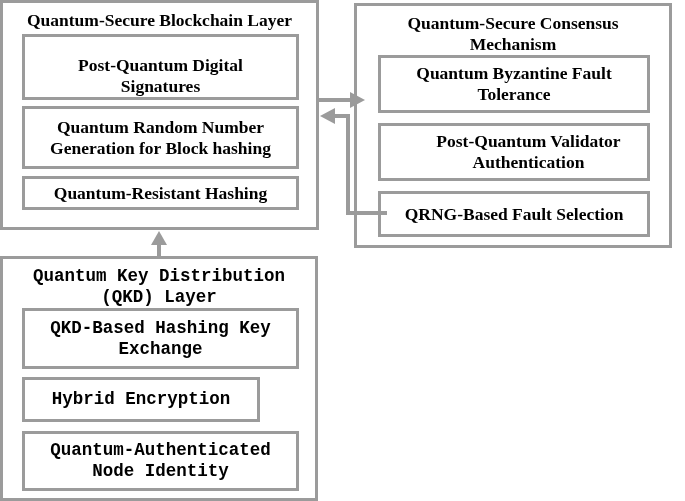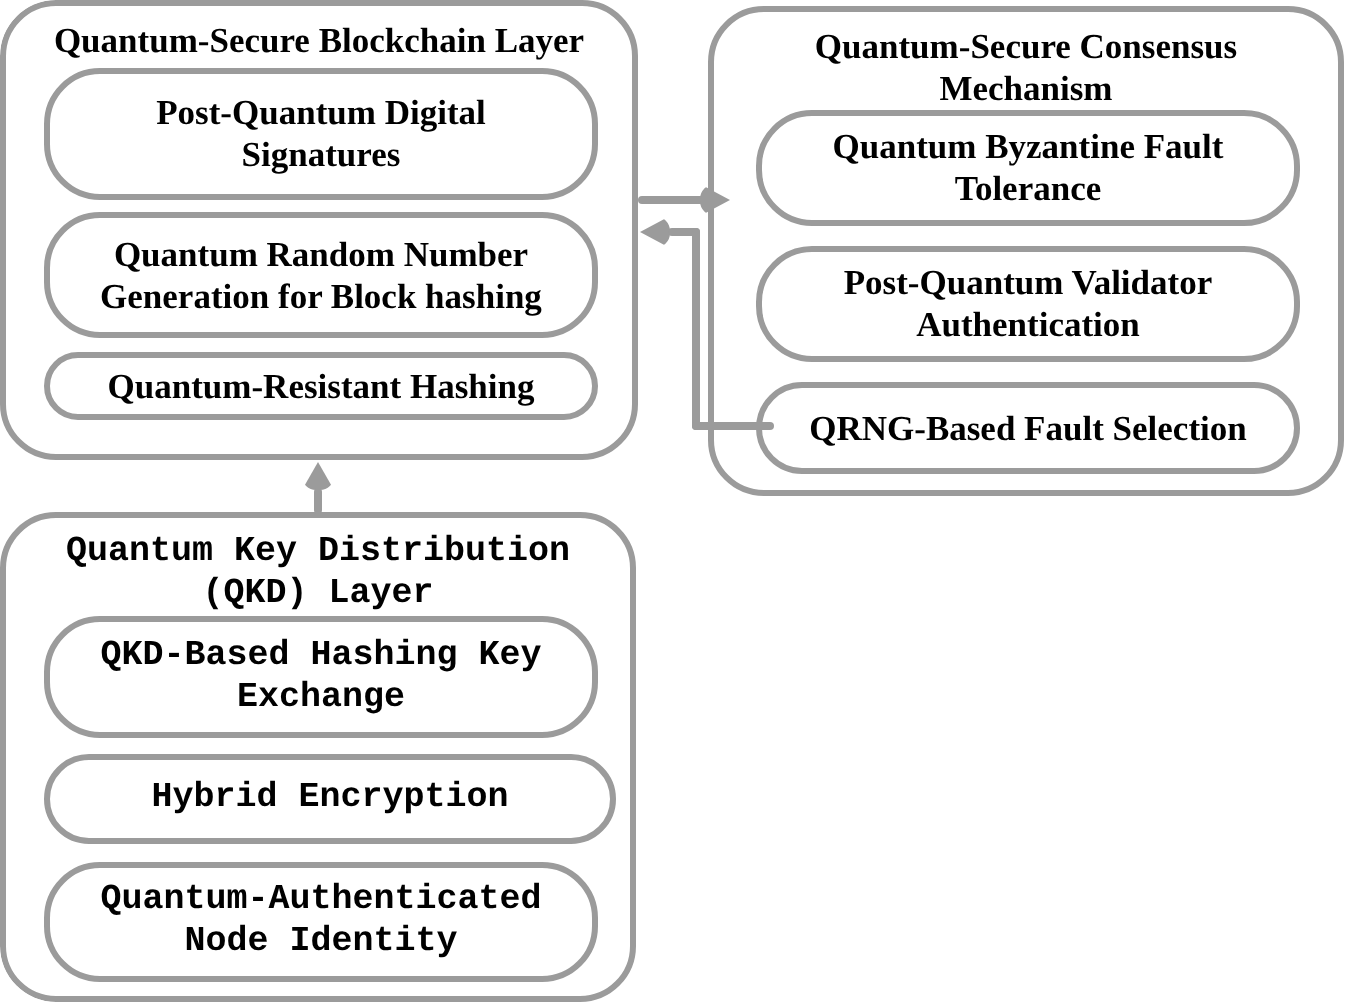"Quantum-Secure Blockchain Layer" * { border-radius: 28px -> none }
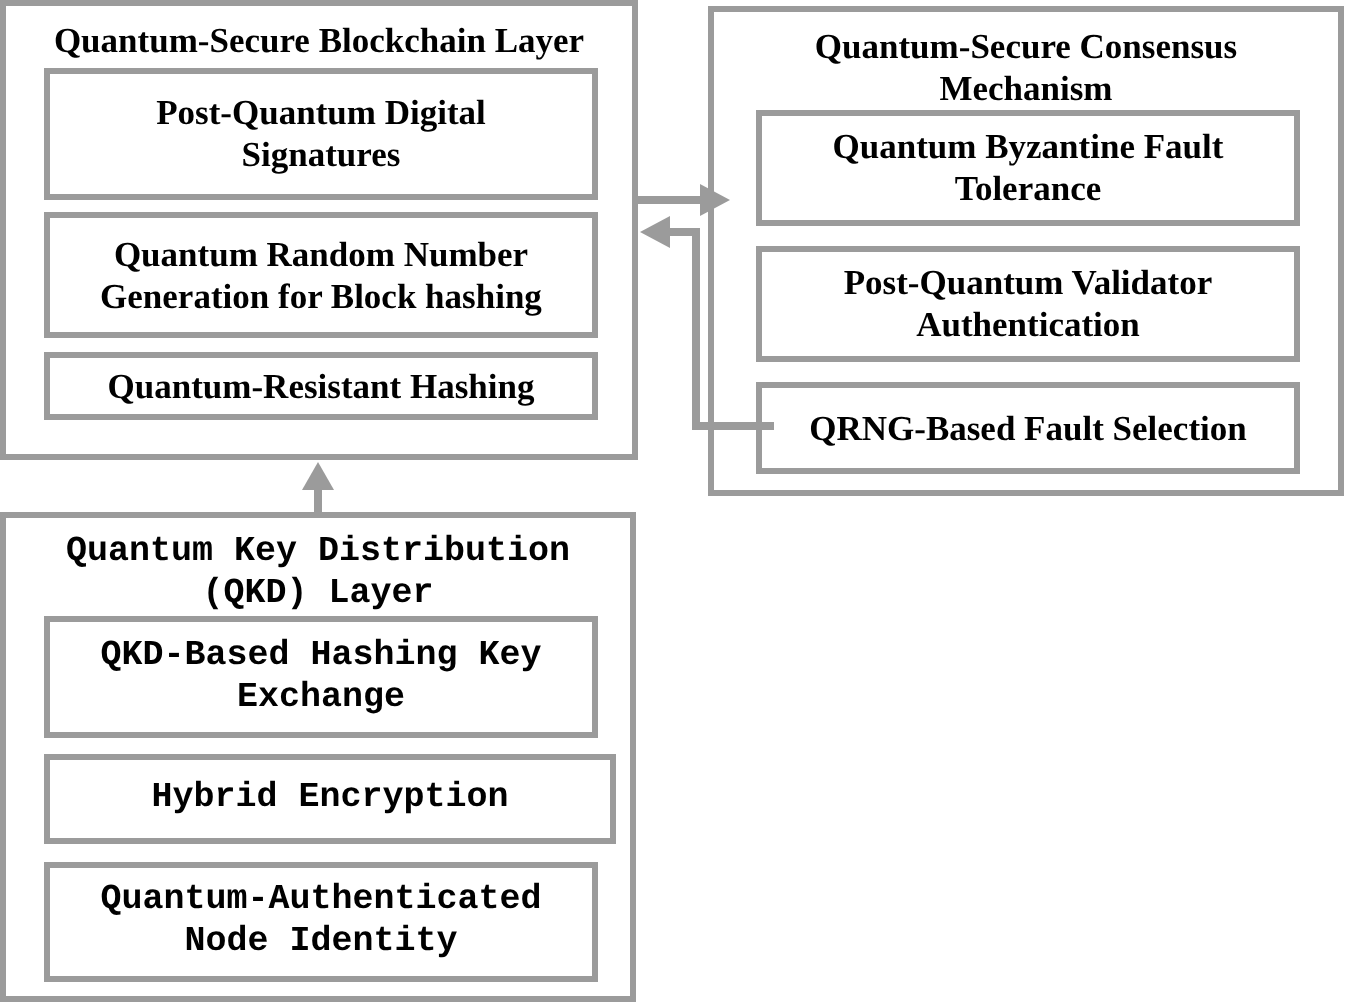"Post-Quantum Digital Signatures" .bc-i0 { align-items: none -> flex-end }
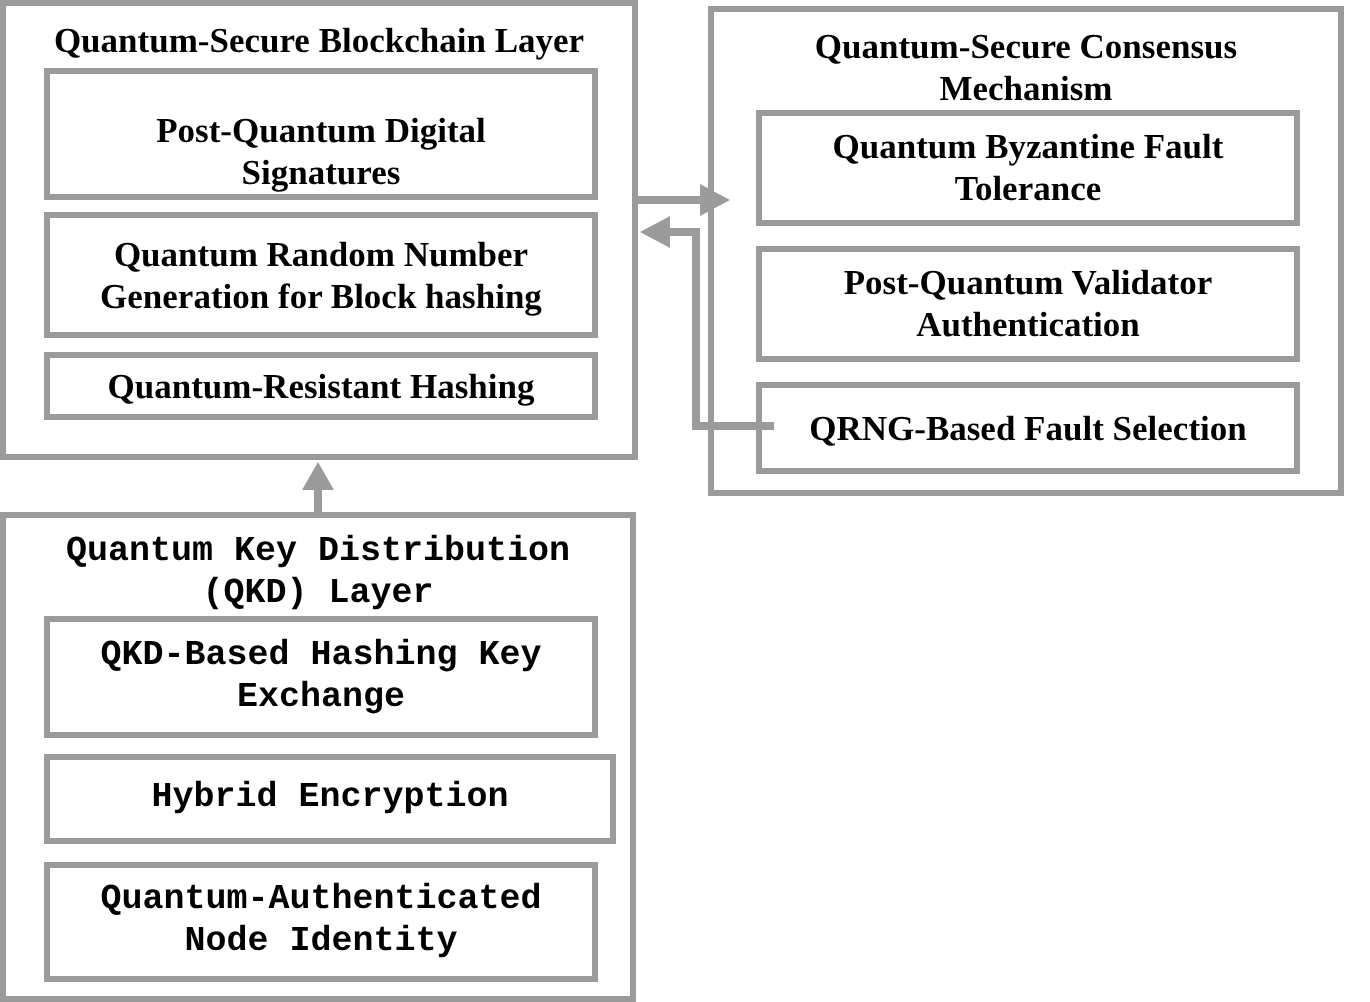"Post-Quantum Validator Authentication" .cs-i1 { justify-content: none -> flex-end }
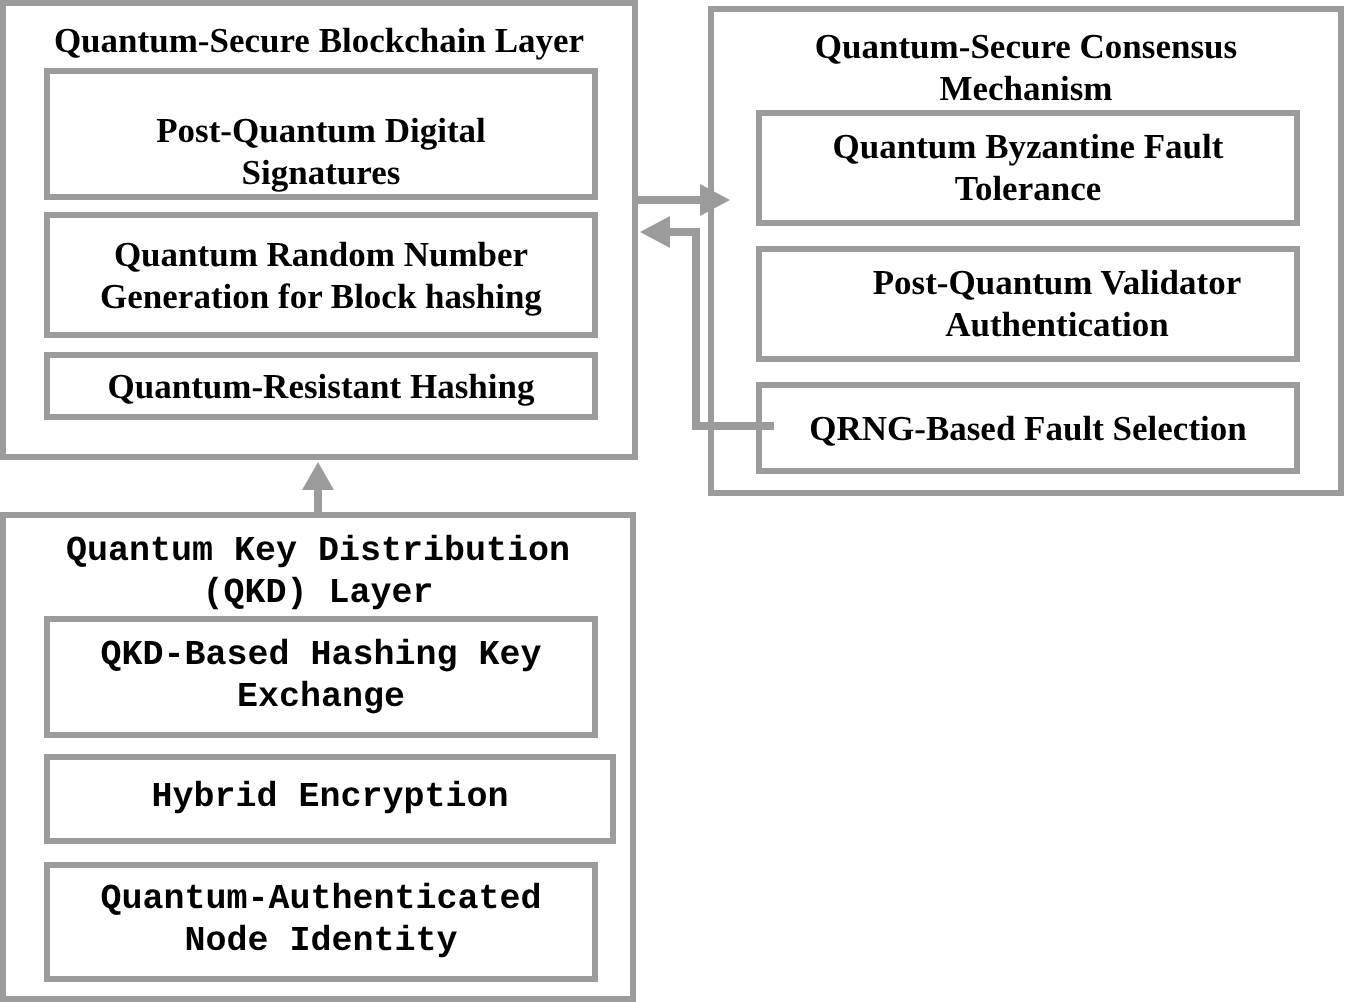"Hybrid Encryption" .qk-i1 { width: 286px -> 238px }
